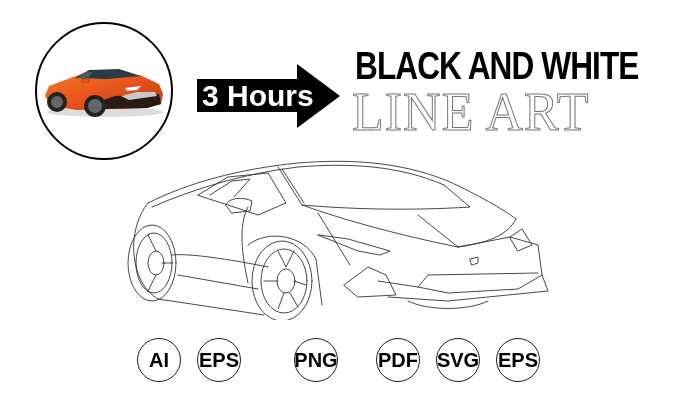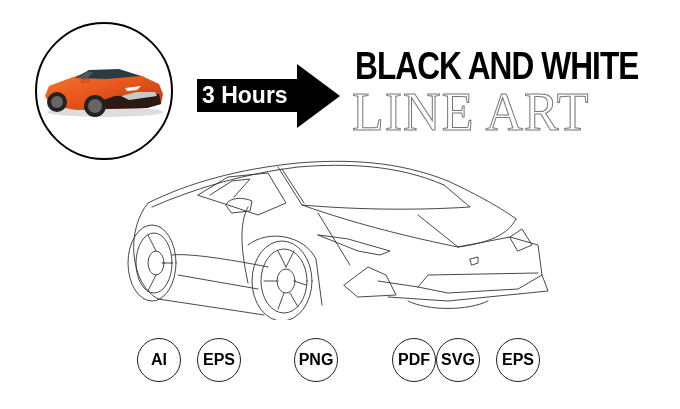"3 Hours" .arrow-label { font-size: 23px -> 30px }
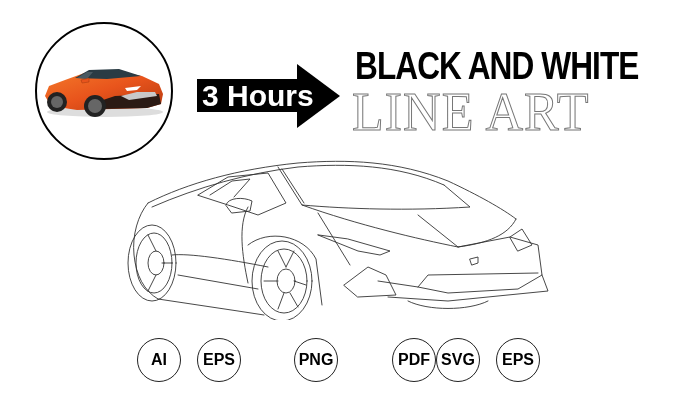"AI" .fmt { font-size: 16px -> 20px }
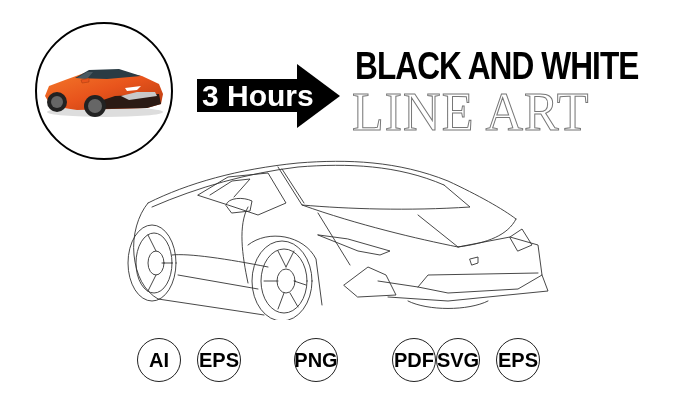"PDF" div.fmt { margin-left: 16px -> none }
